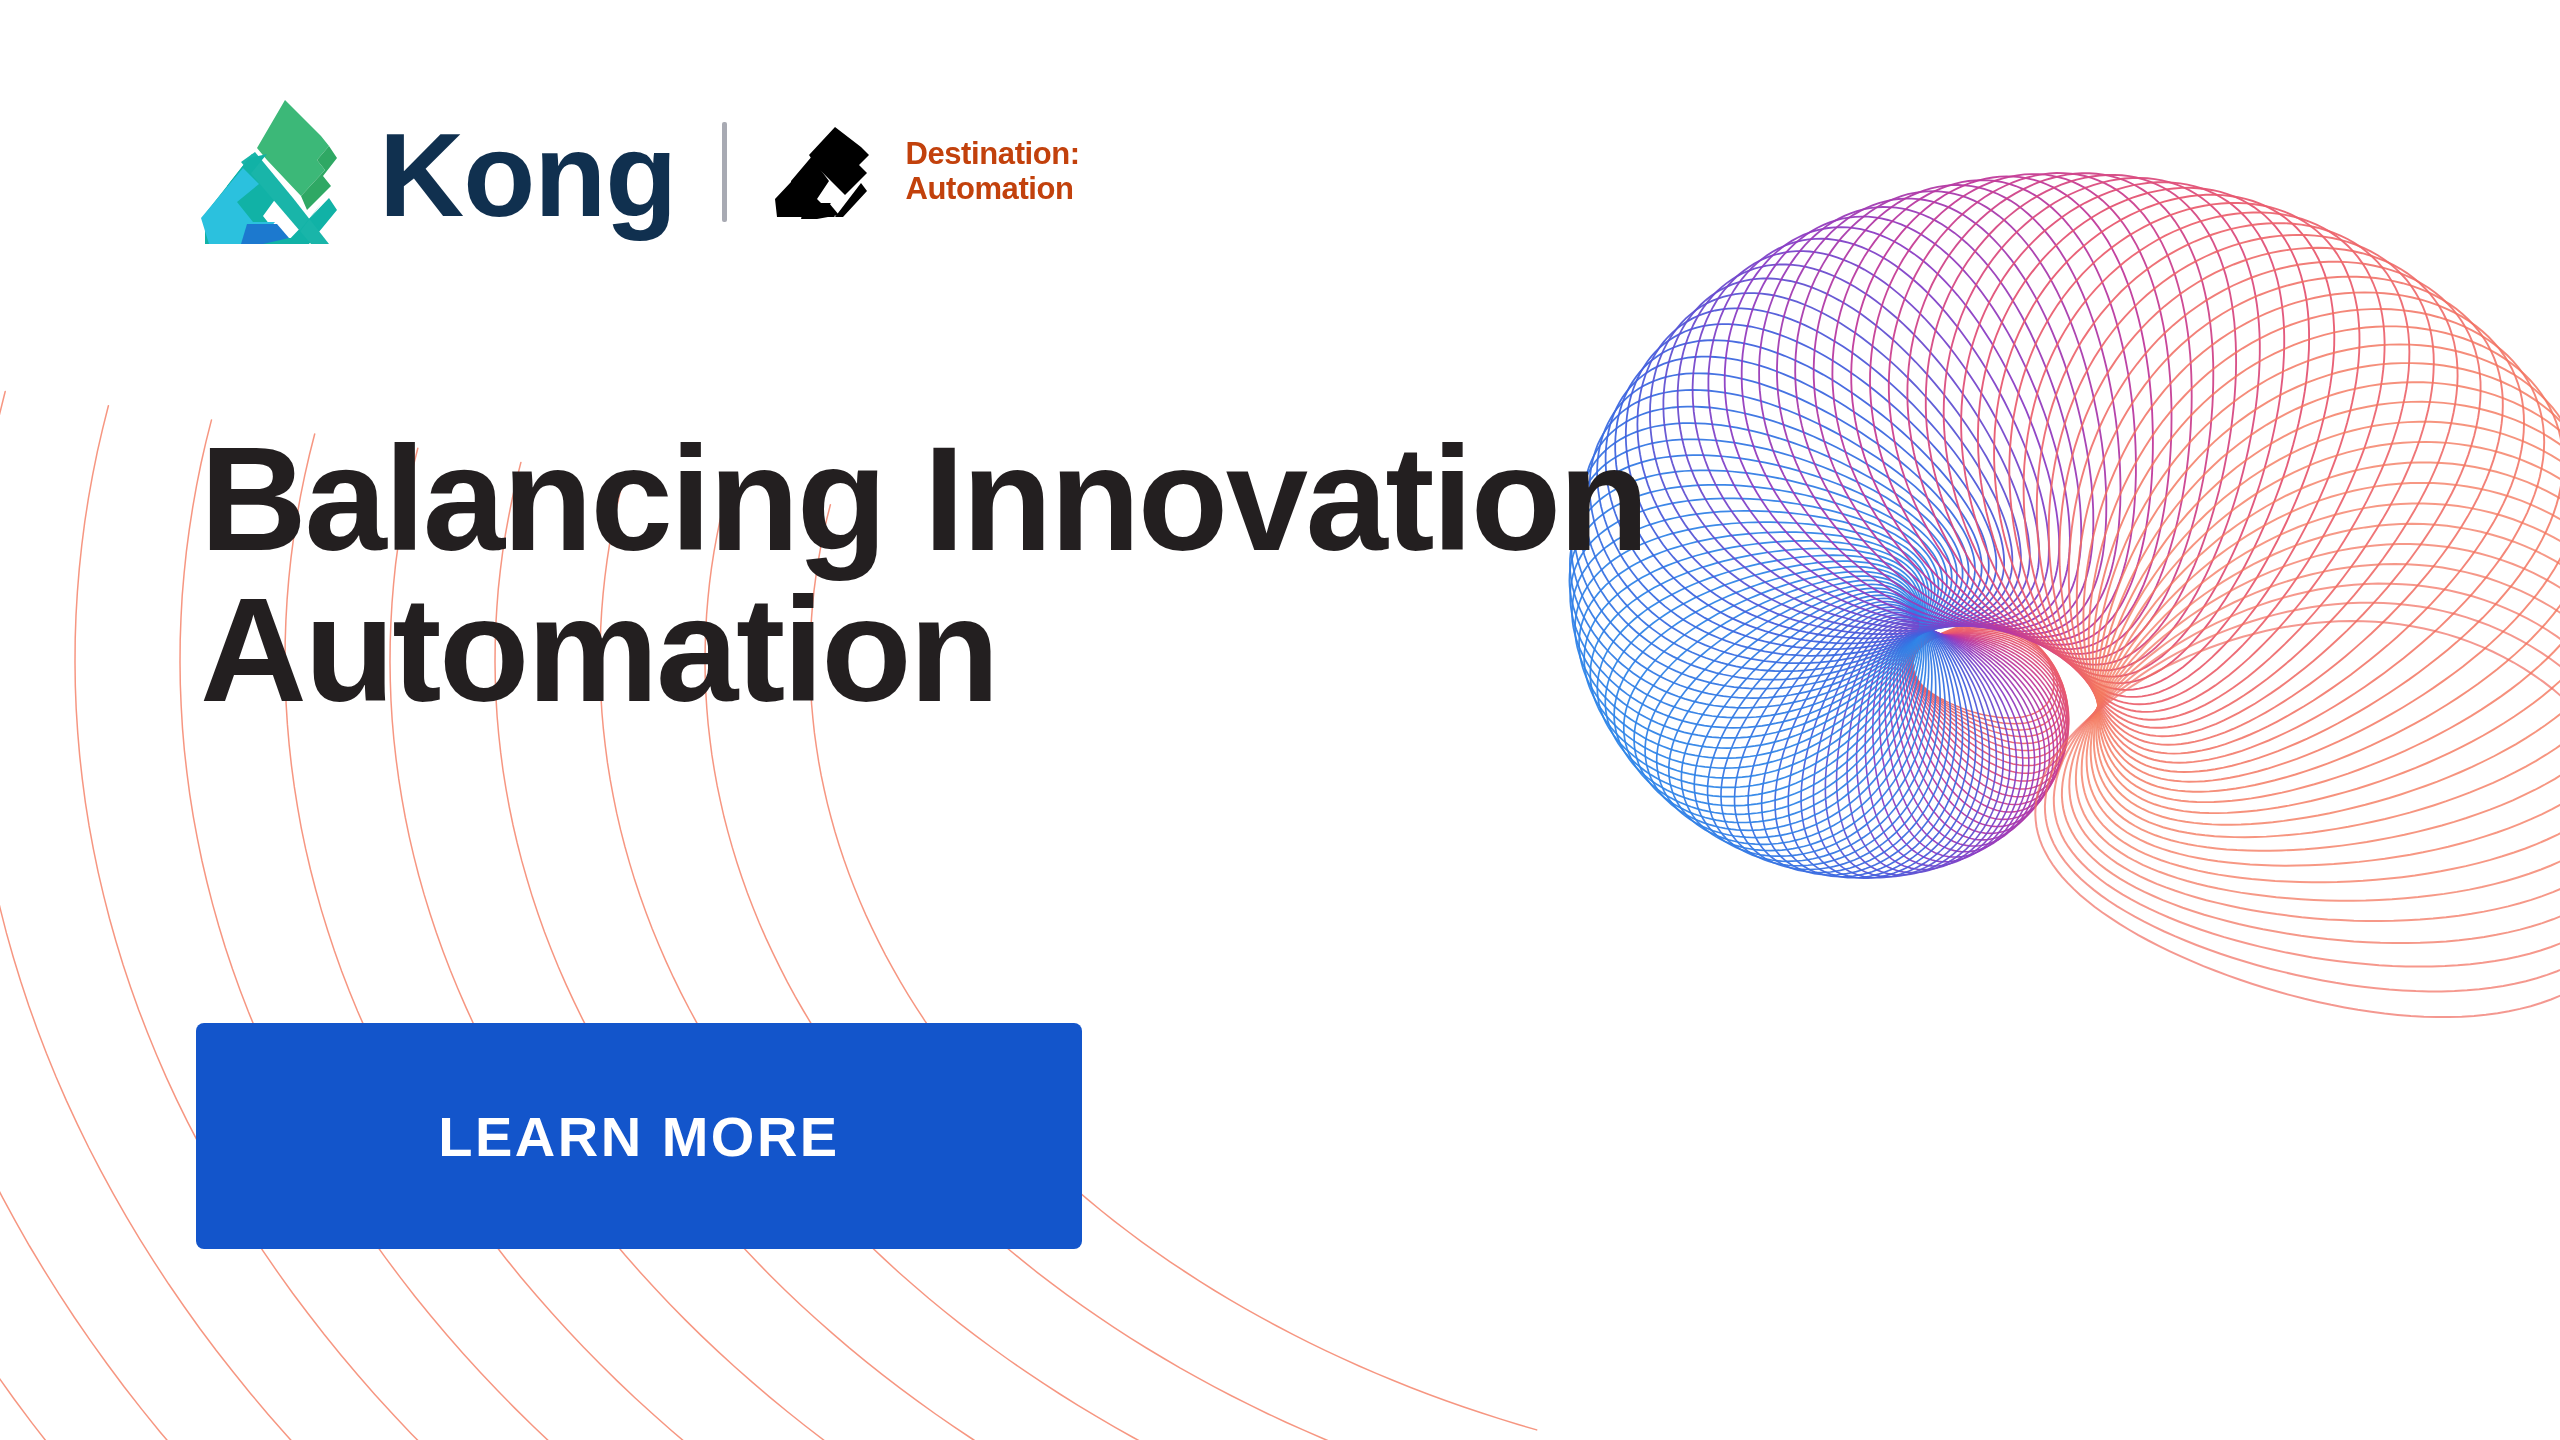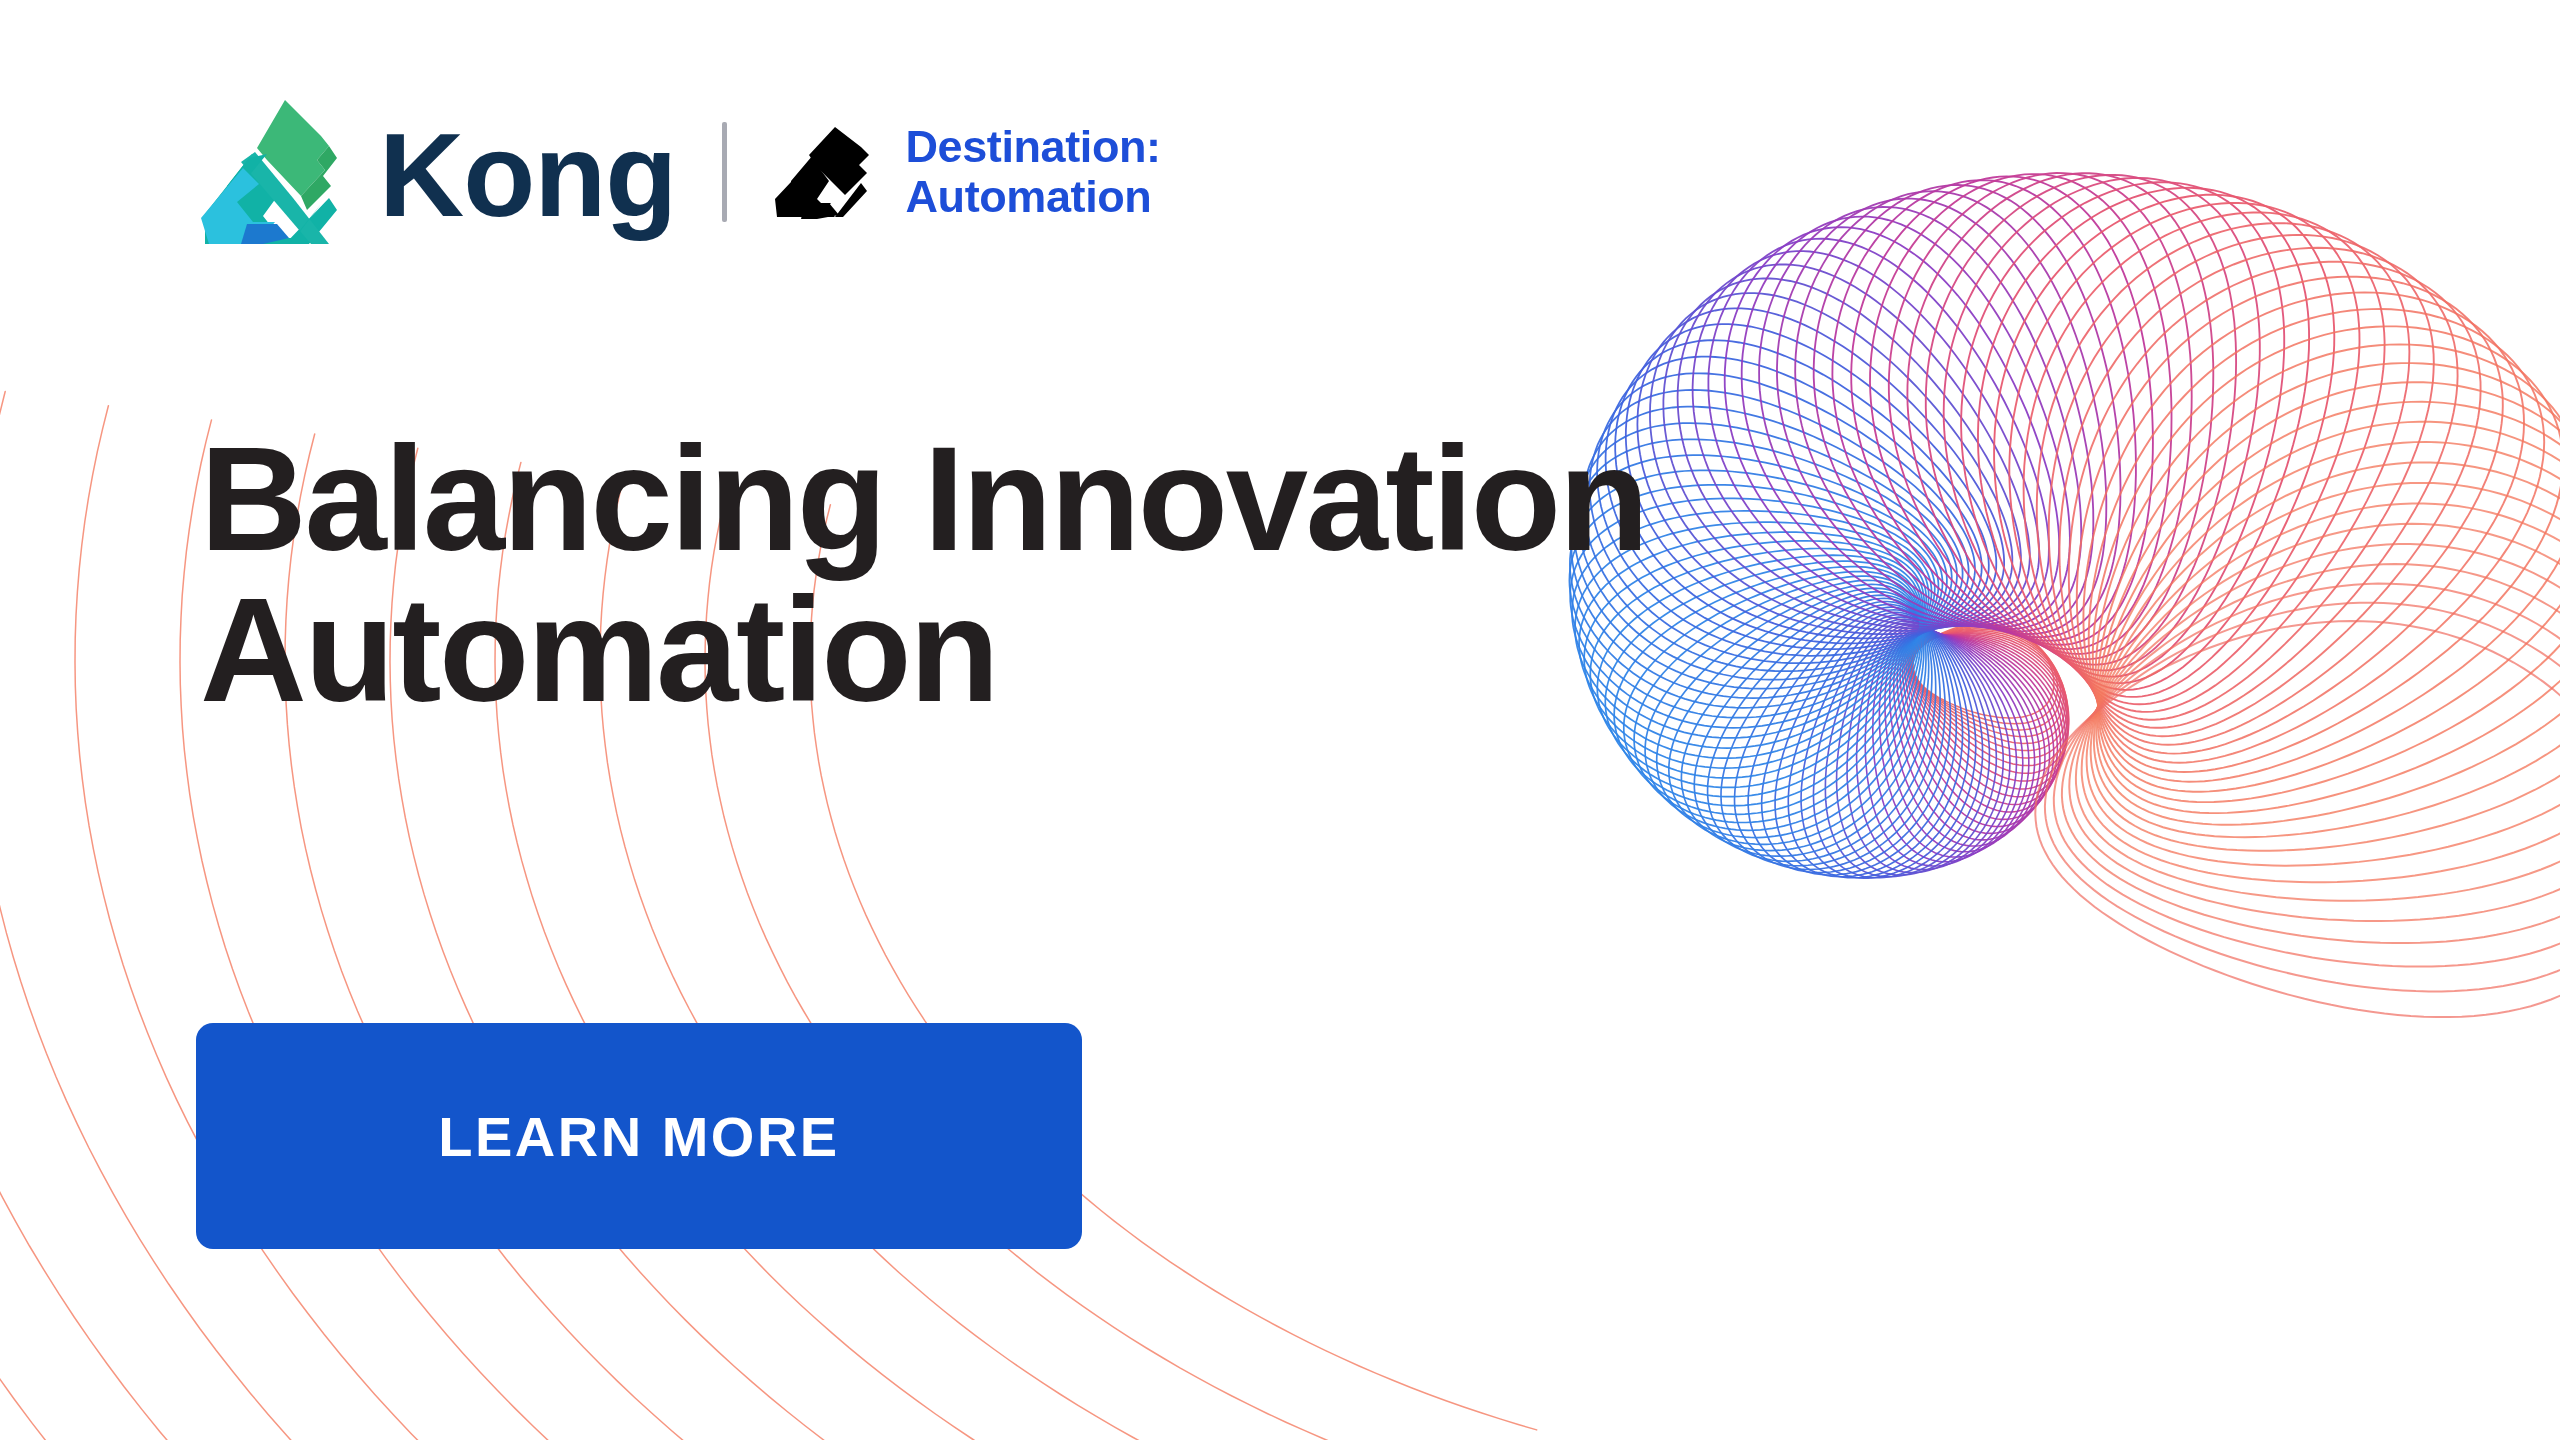"Destination:" #dest-text { color: #1d4ed8 -> #c2410c; font-size: 45px -> 31px }
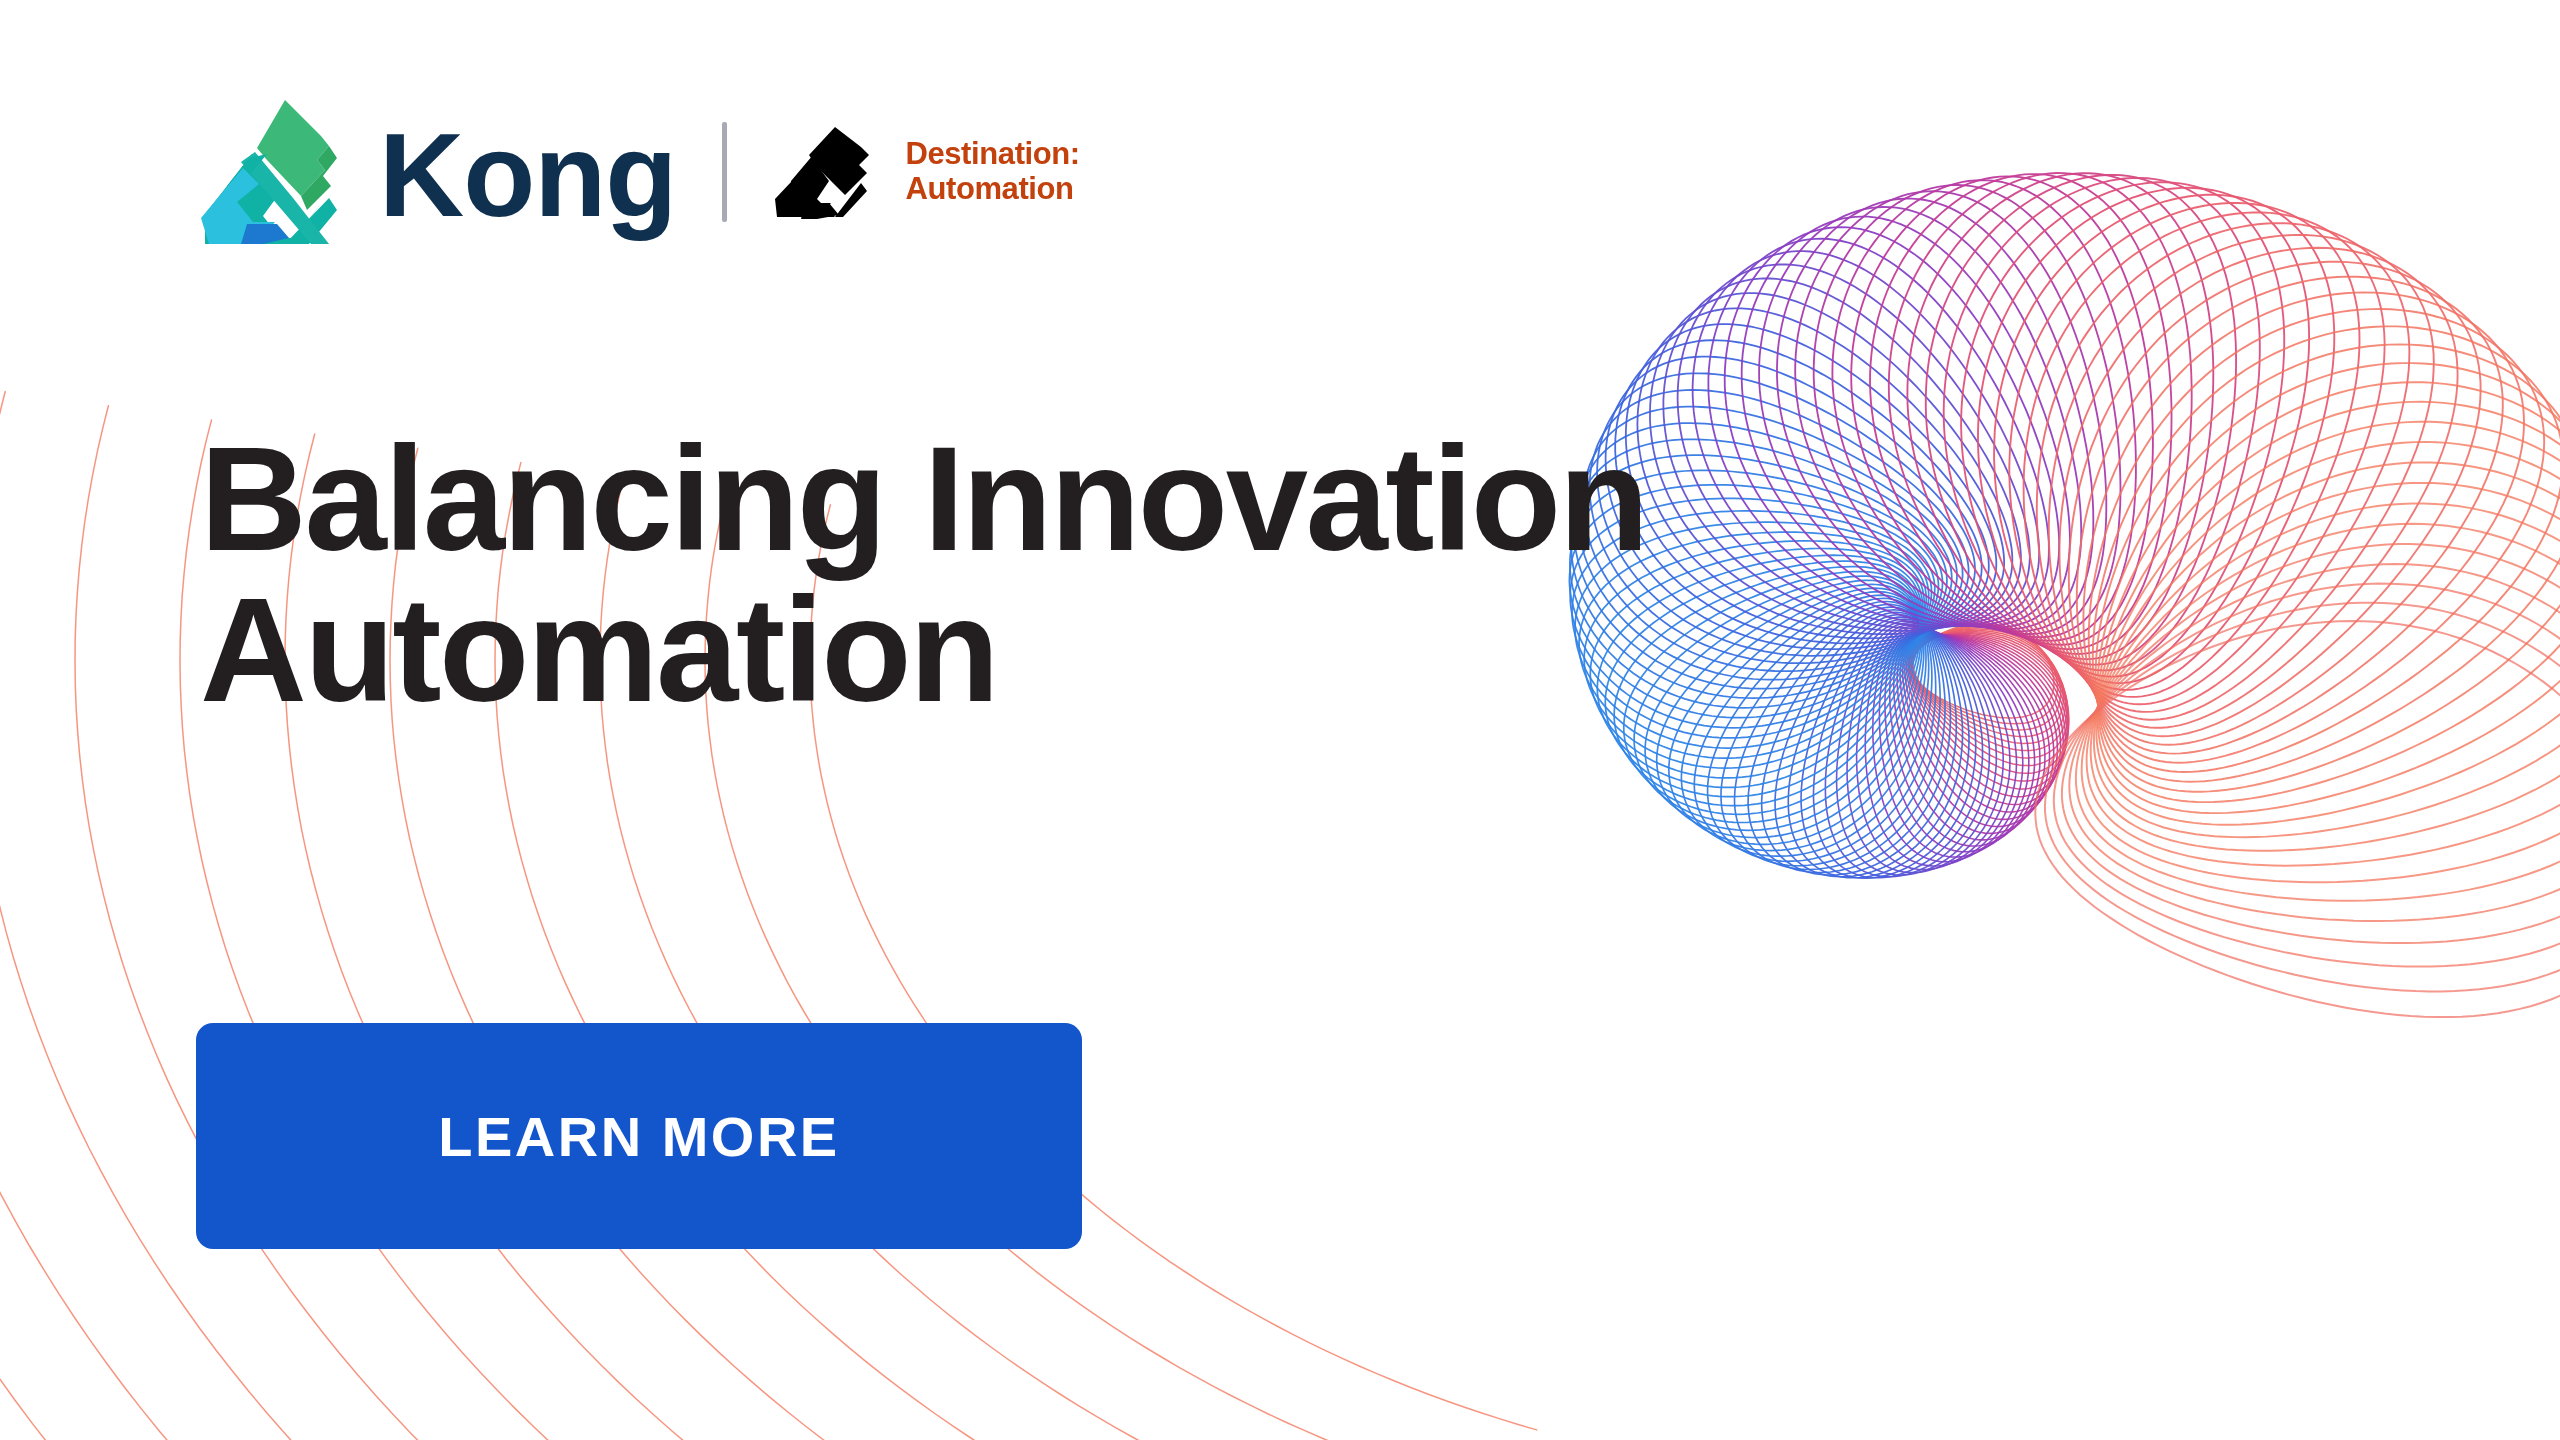"LEARN MORE" #cta-button { border-radius: 17px -> 8px }
